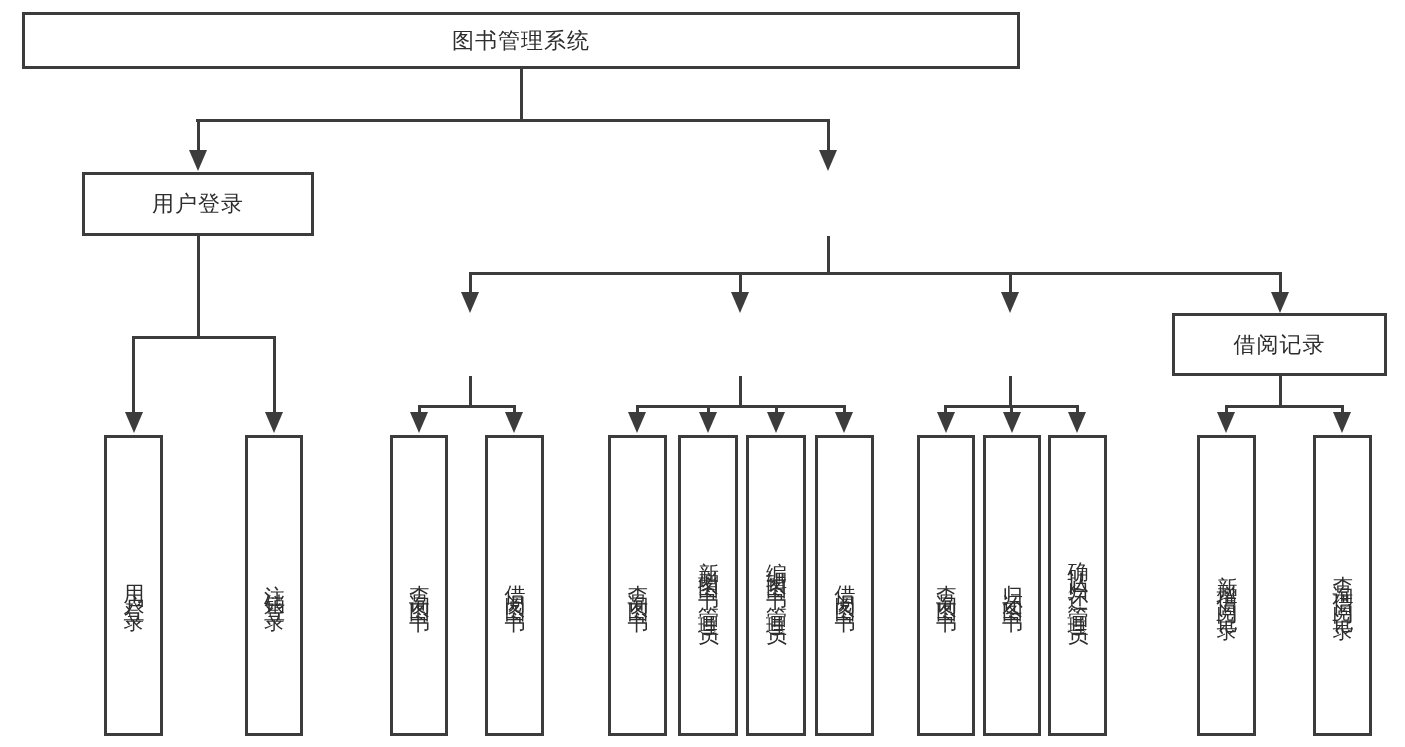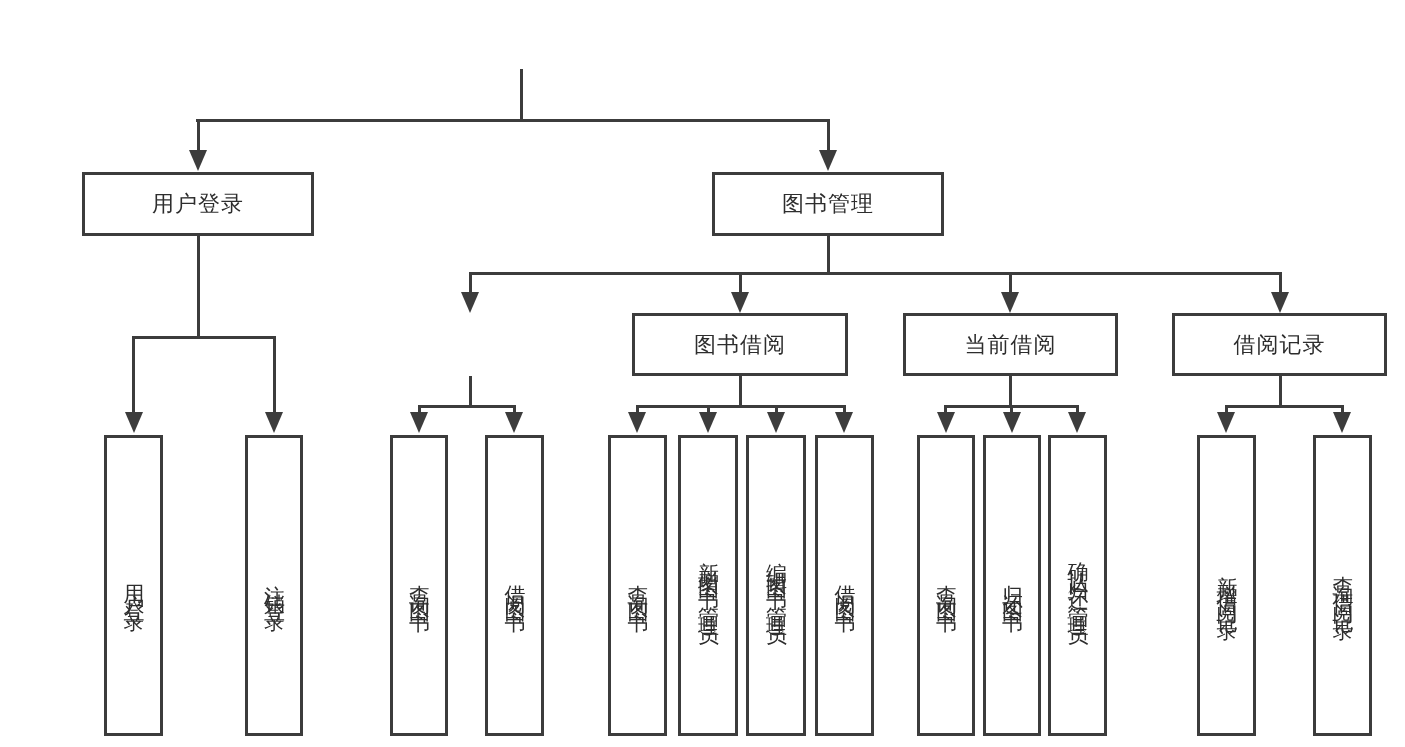"图书管理系统" div.node { html: none -> <div>图书管理系统</div> }
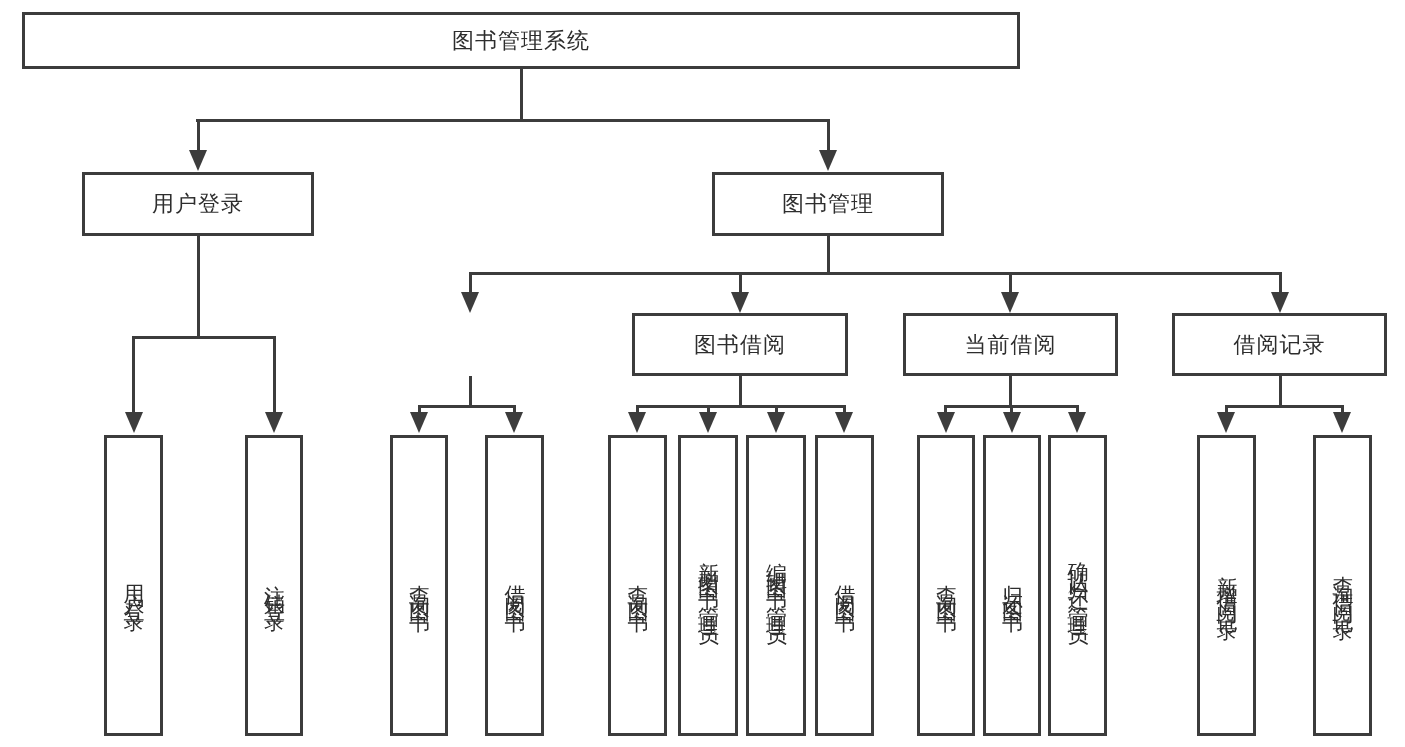"图书管理" div.node { html: <div>图书管理</div> -> none }
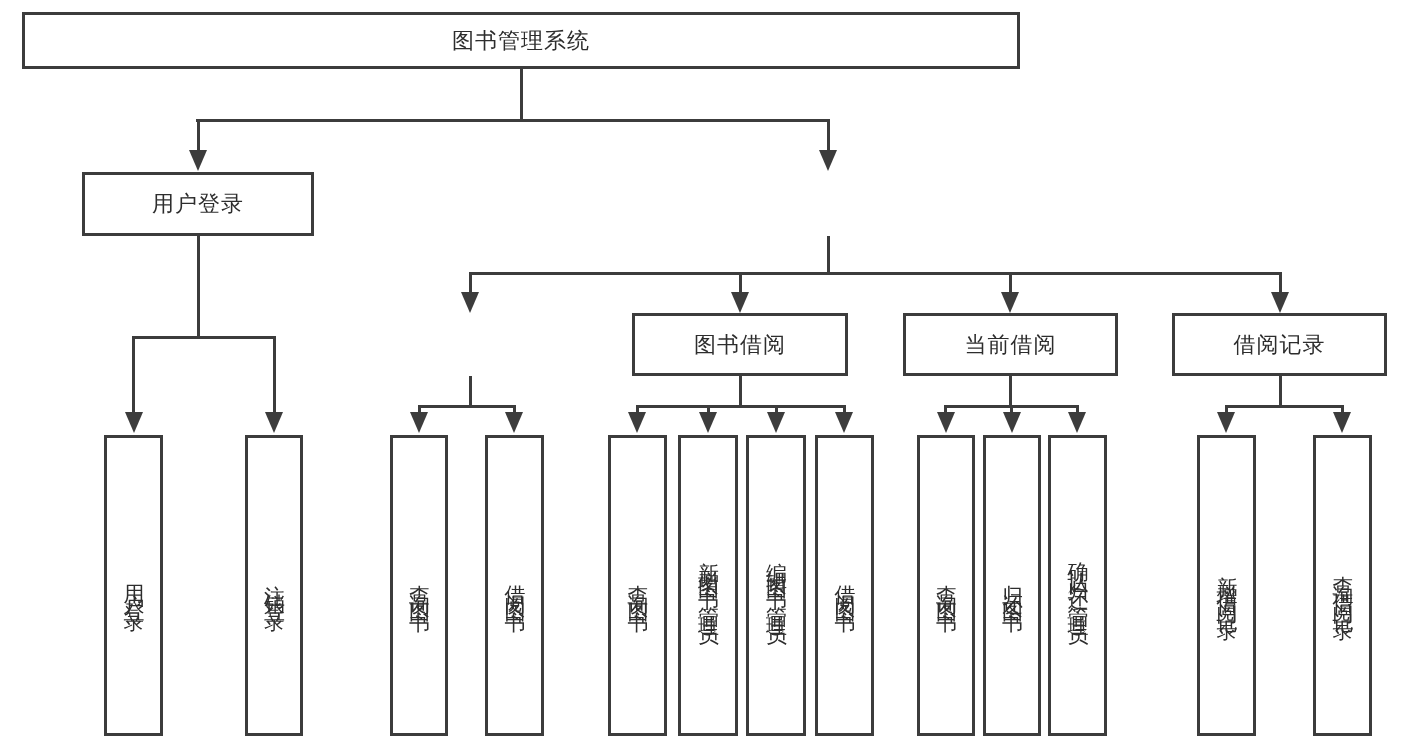"图书借阅" div.node { html: <div>图书借阅</div> -> none }
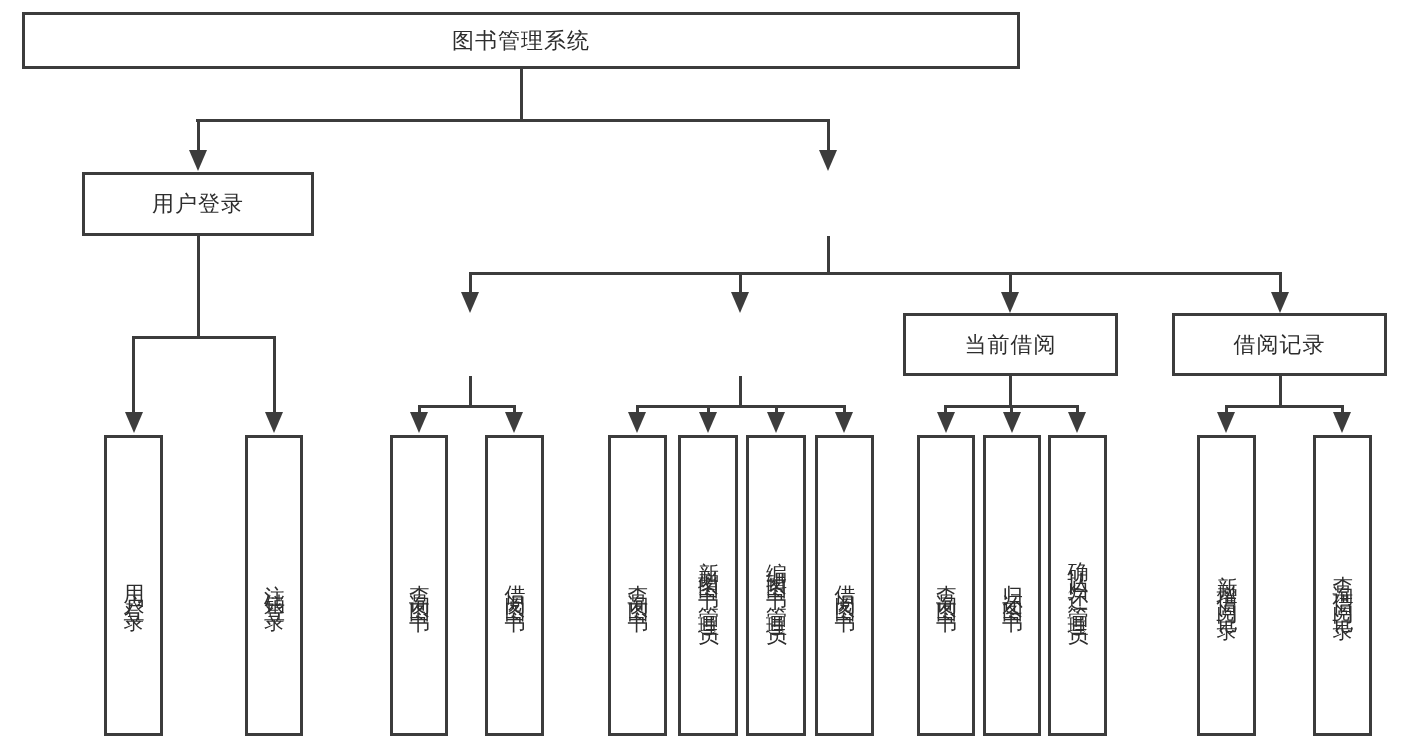"当前借阅" div.node { html: <div>当前借阅</div> -> none }
